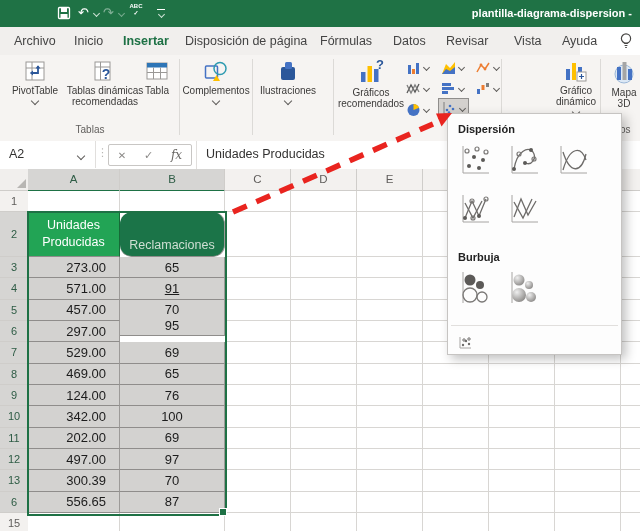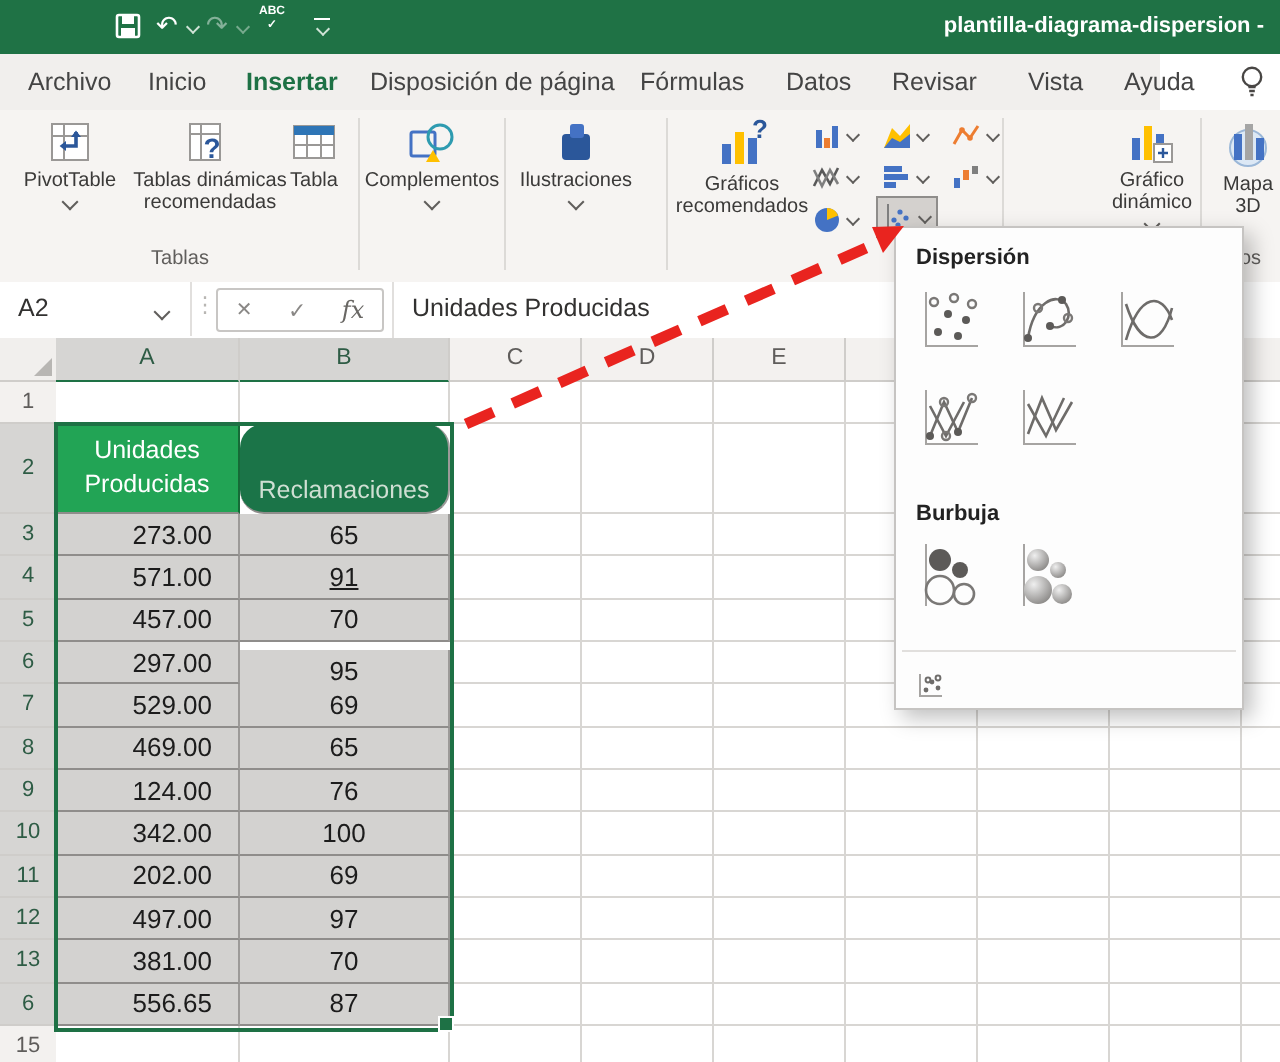"95" div.cell { top: 156px -> 146px }
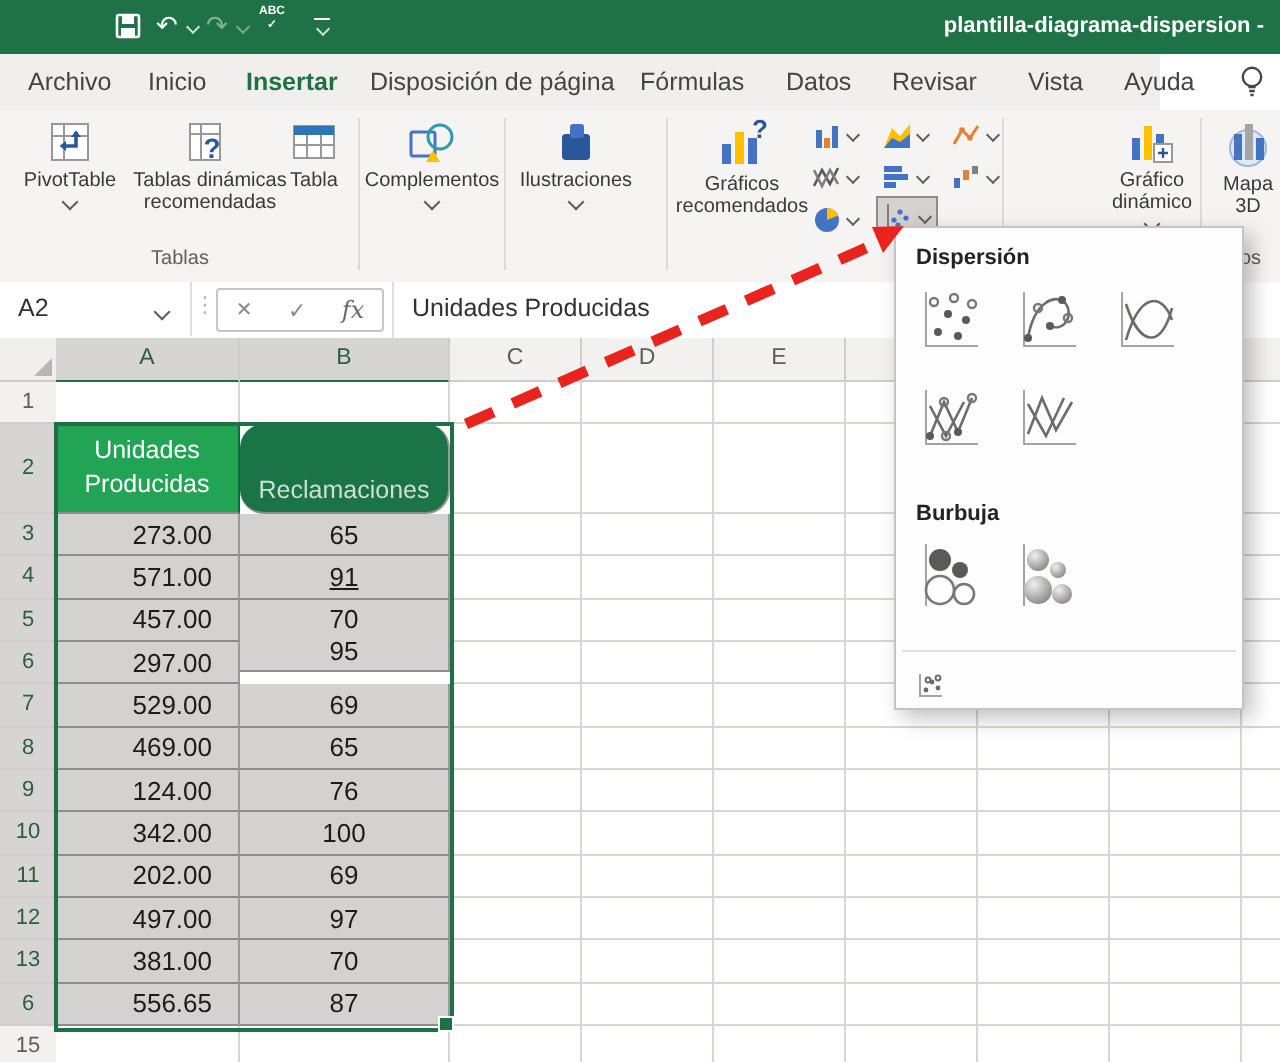"381.00" div.cell { text: 381.00 -> 300.39 }
